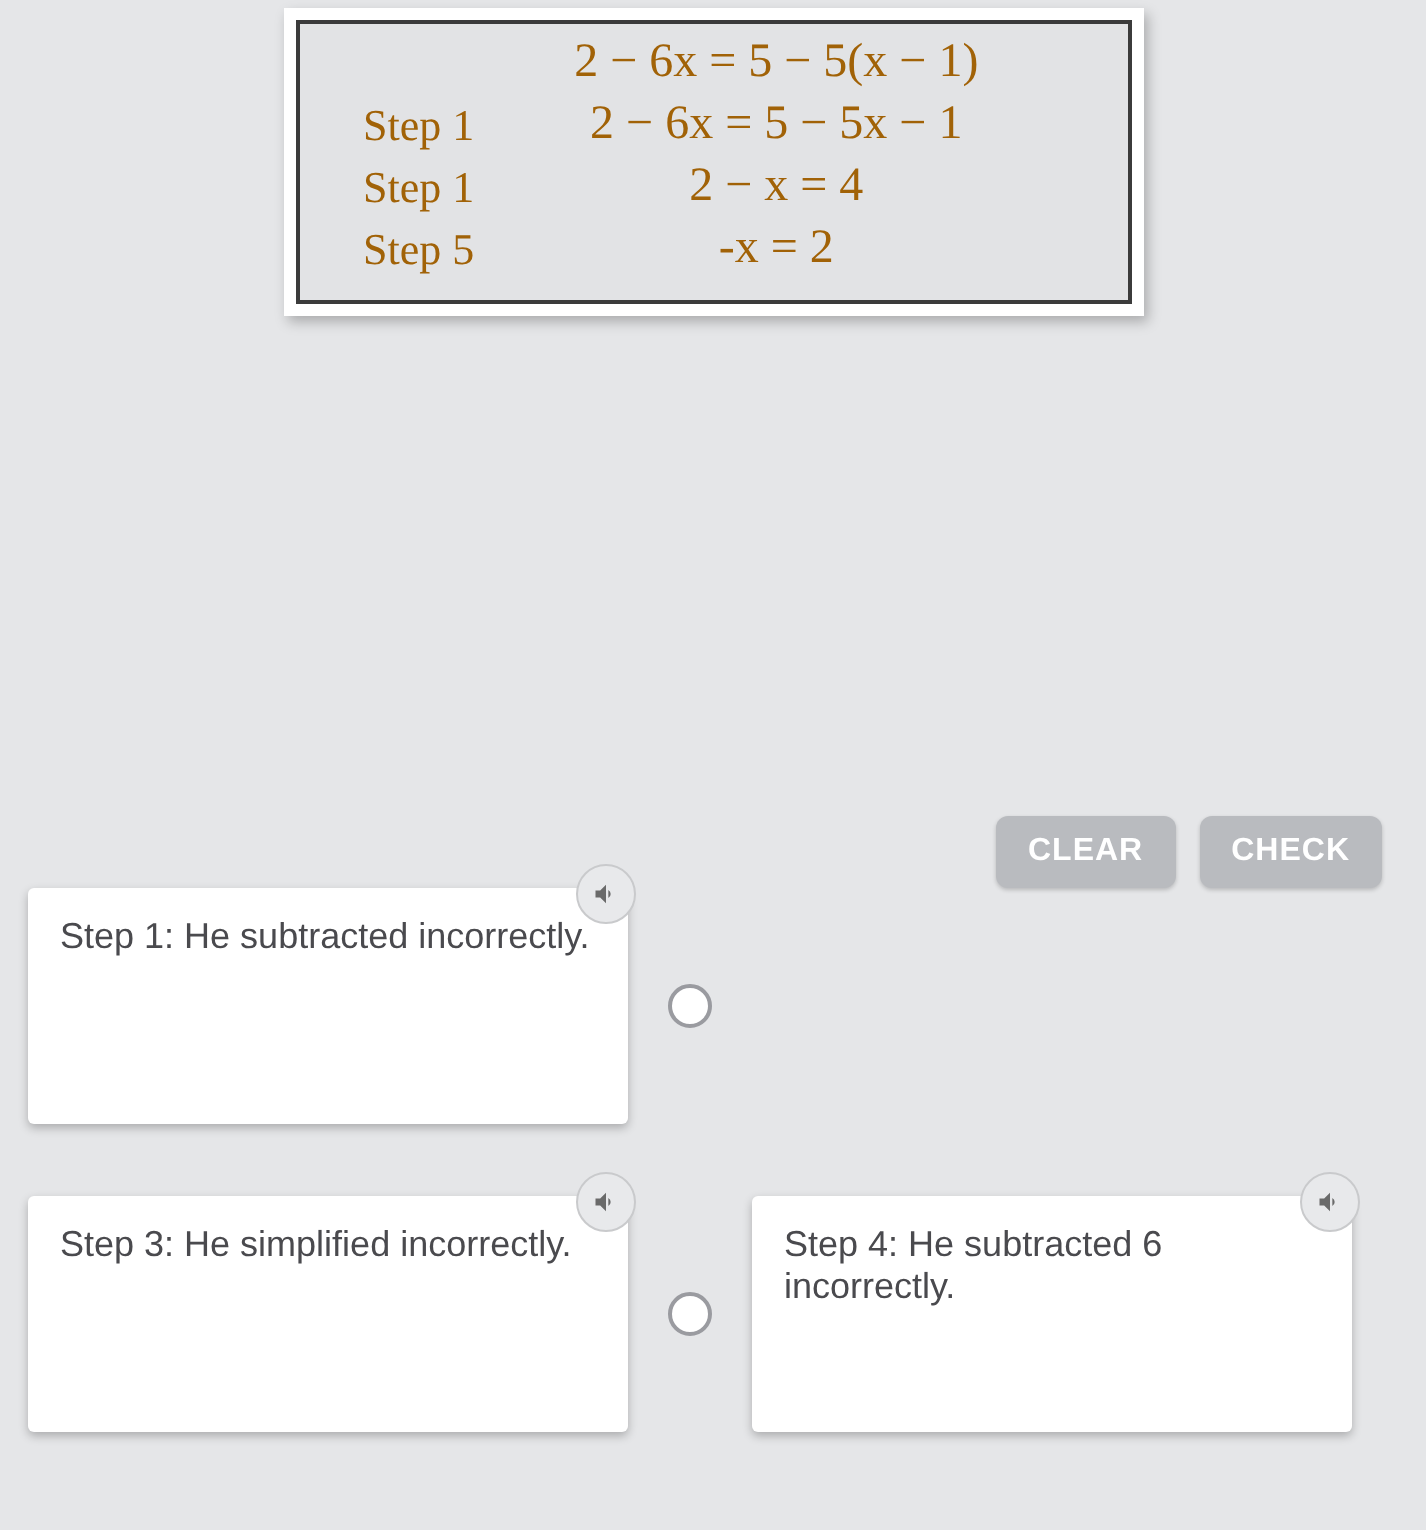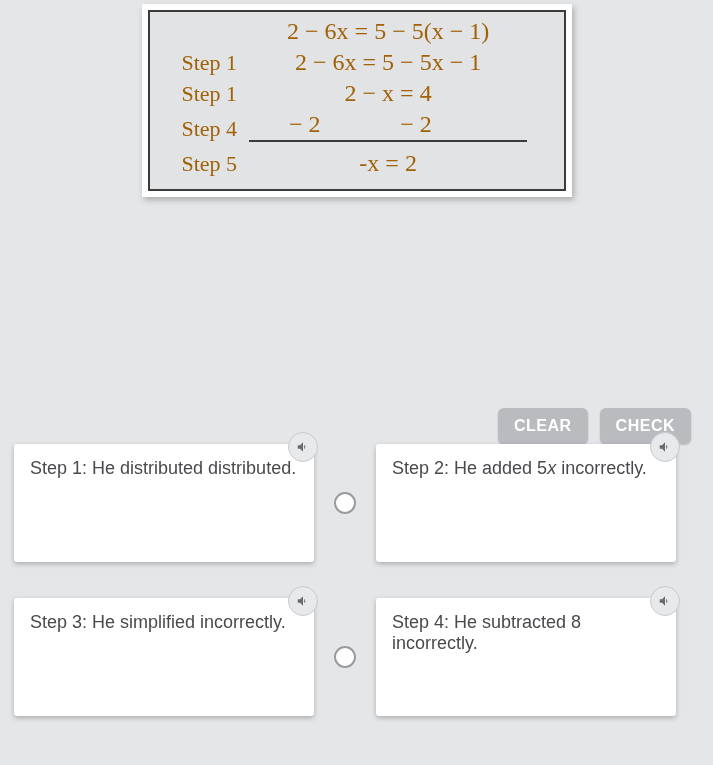"Step 4" tr { html: <tr> <td>Step 4</td> <td> <span>− 2</span><span>− 2</span> <div></div> </td> </tr> -> none }
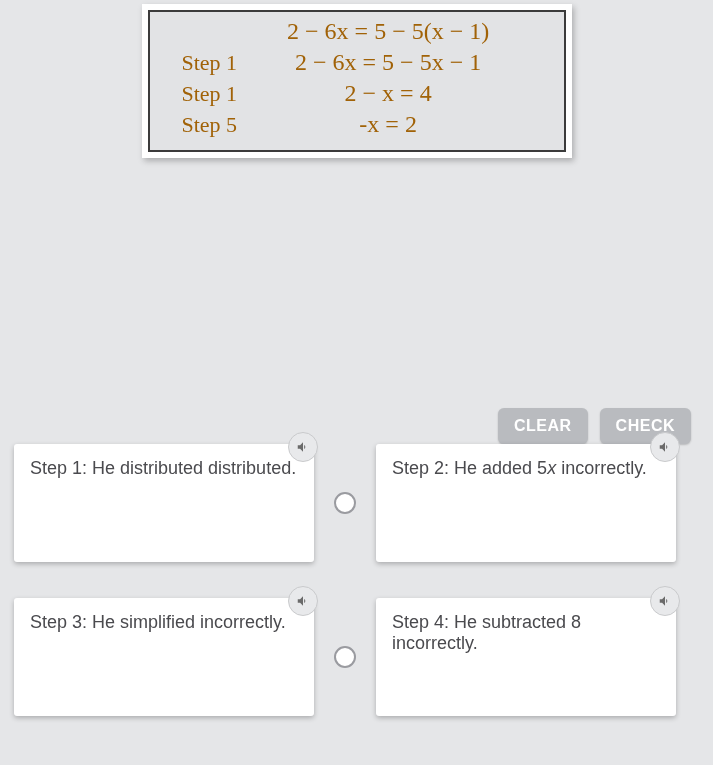"Step 1: He distributed distributed." span { text: distributed distributed -> subtracted incorrectly }
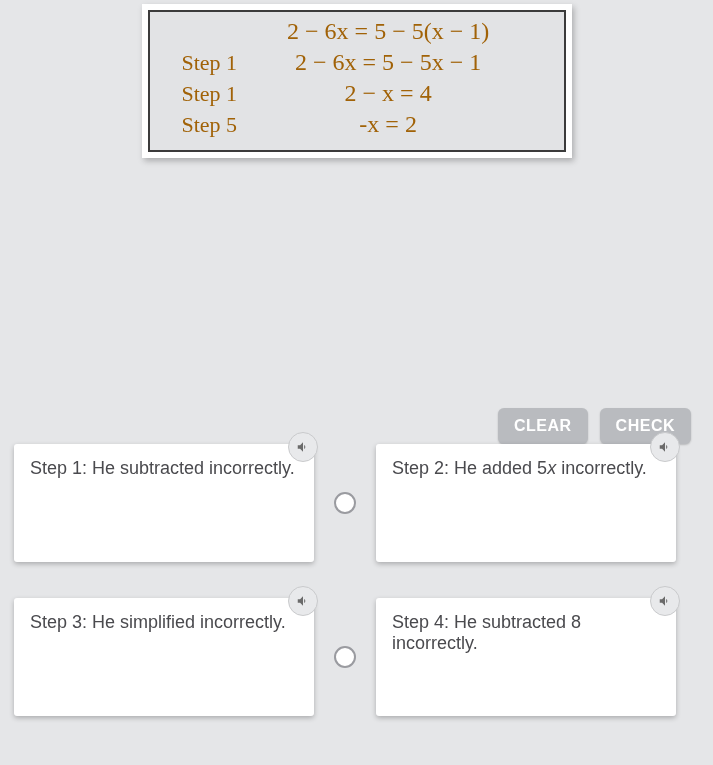"Step 2: He added 5x" div.card { html: <div> <div> <svg> <path></path> </svg> </div> <span>Step 2: He added 5</span><span>x</span><span> incorrectly.</span> </div> -> none }
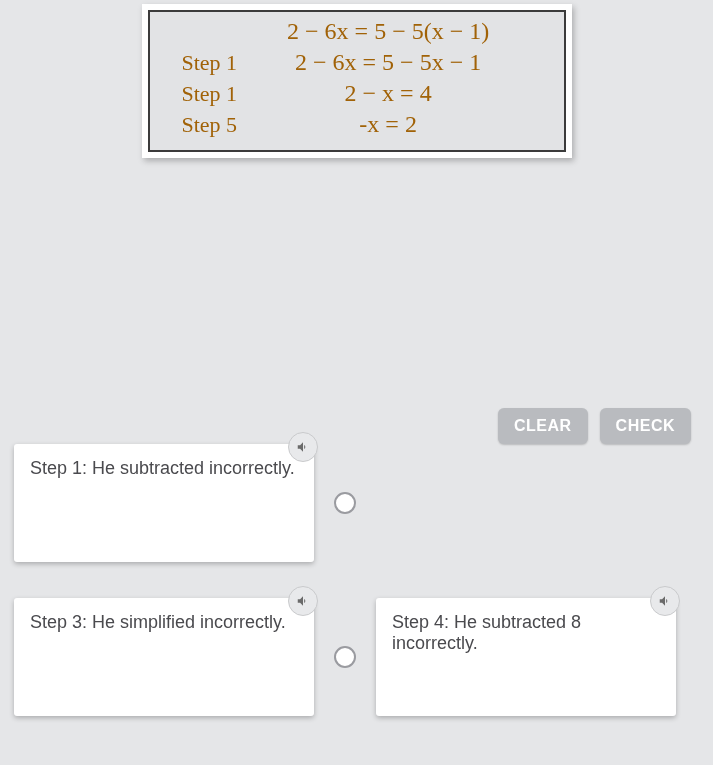"Step 4: He subtracted 8" span { text: 8 -> 6 }
